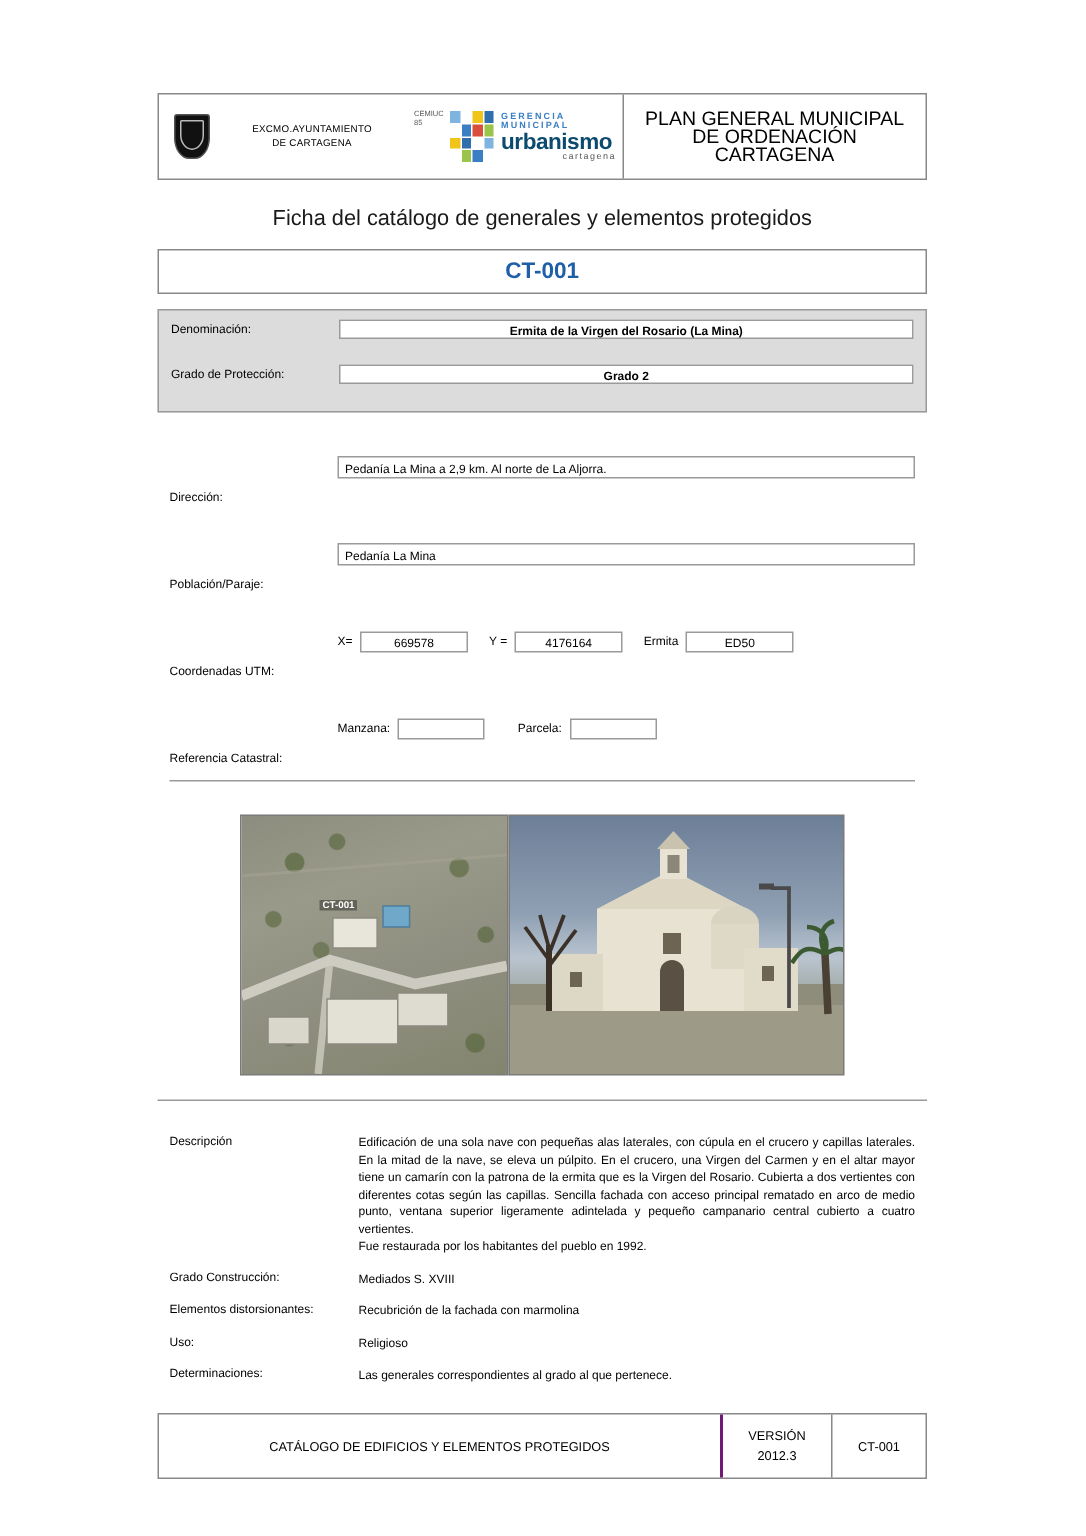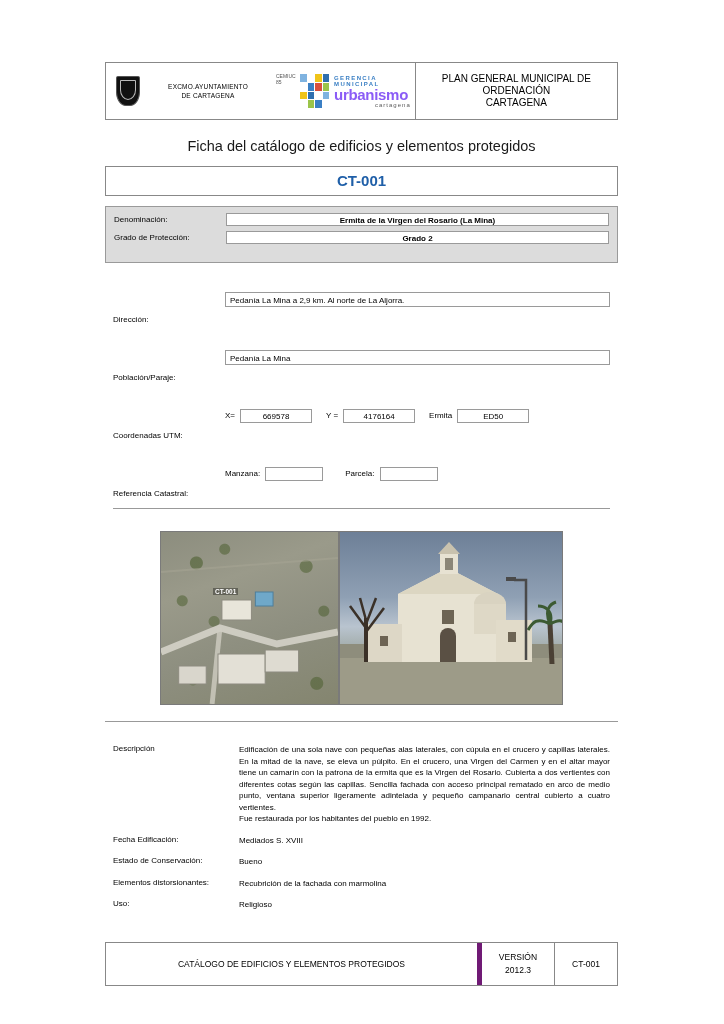"PLAN GENERAL MUNICIPAL DE ORDENACIÓN" .header-right { font-size: 10px -> 13px }
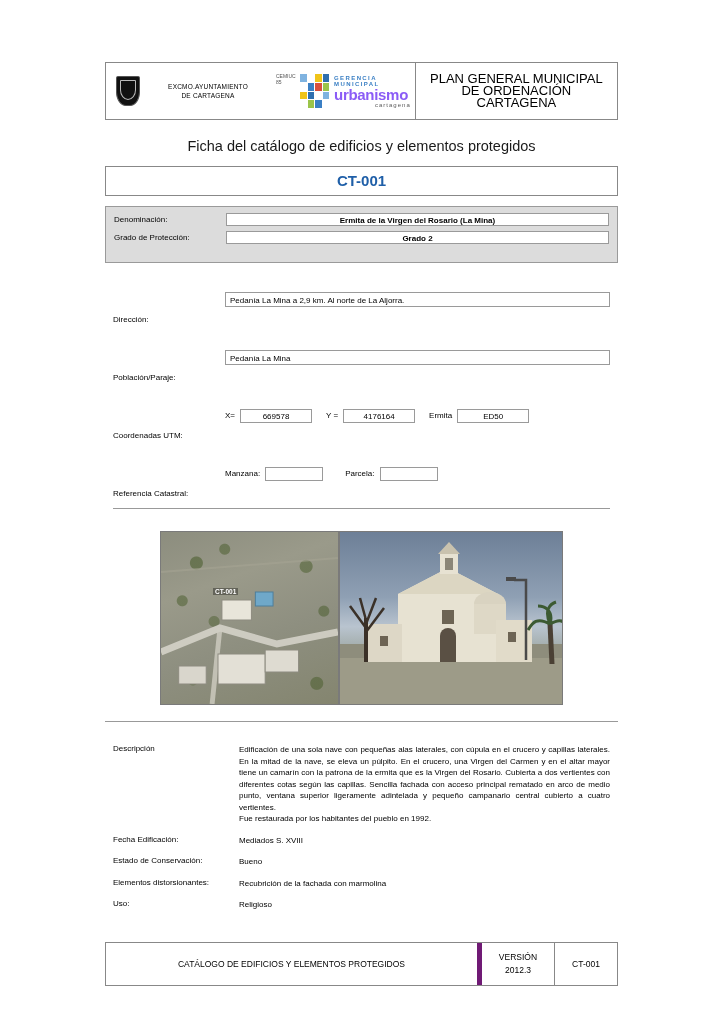"urbanismo" .urb-main { color: #8b5cf6 -> #0c4a6e }
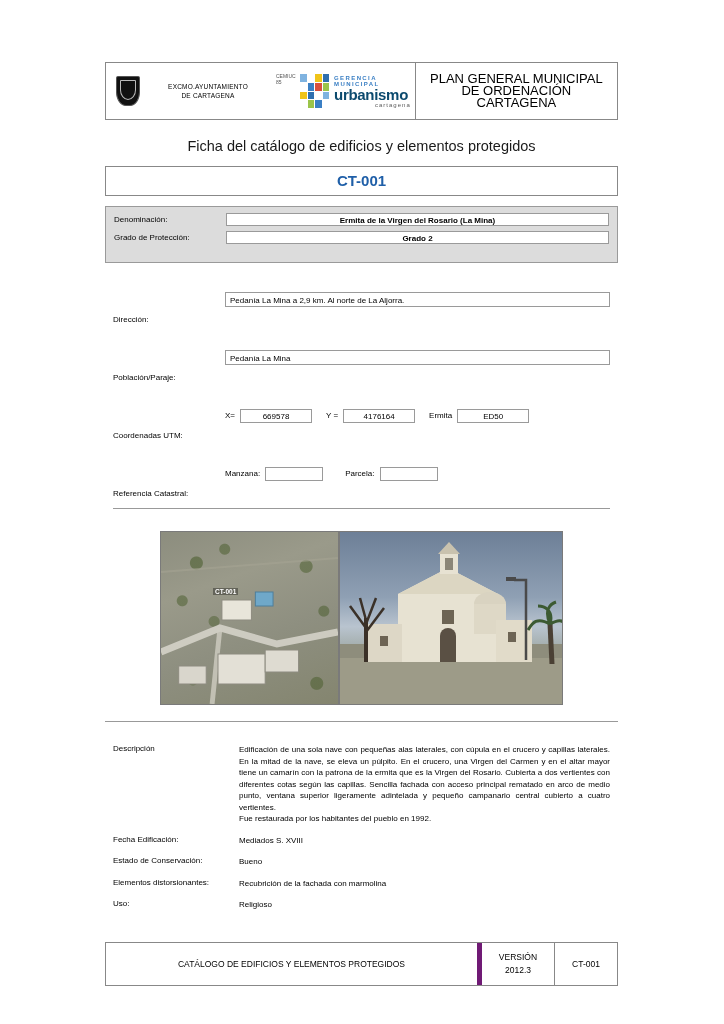"Ficha del catálogo de edificios" div.doc-title { text: edificios -> generales }
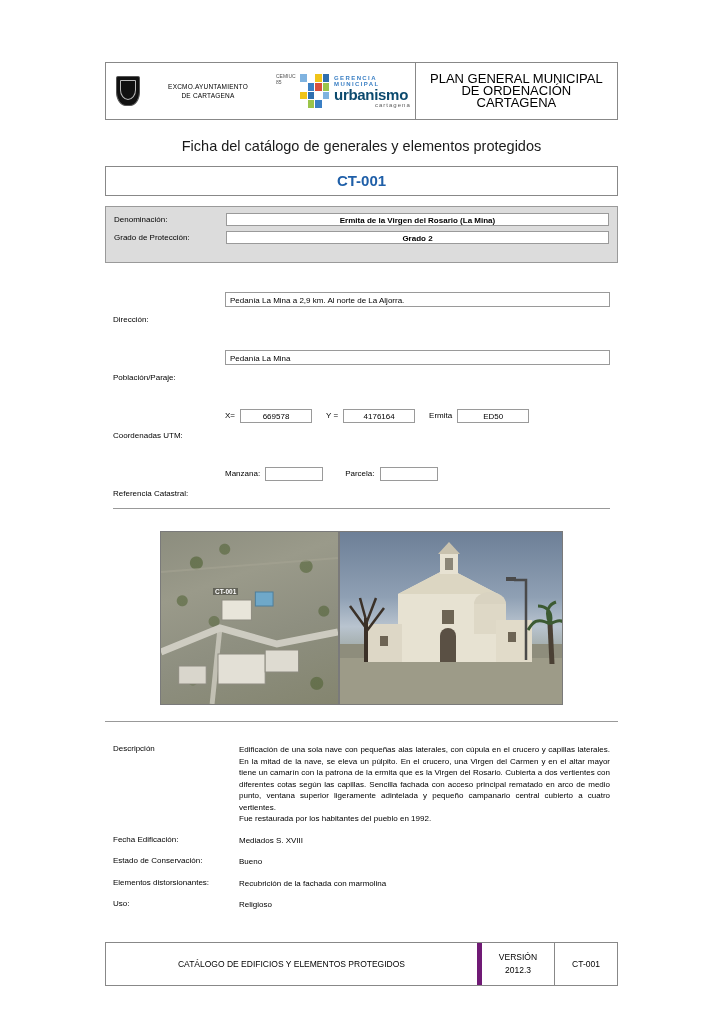"Denominación:" .grey-row { margin-bottom: 5px -> 17px }
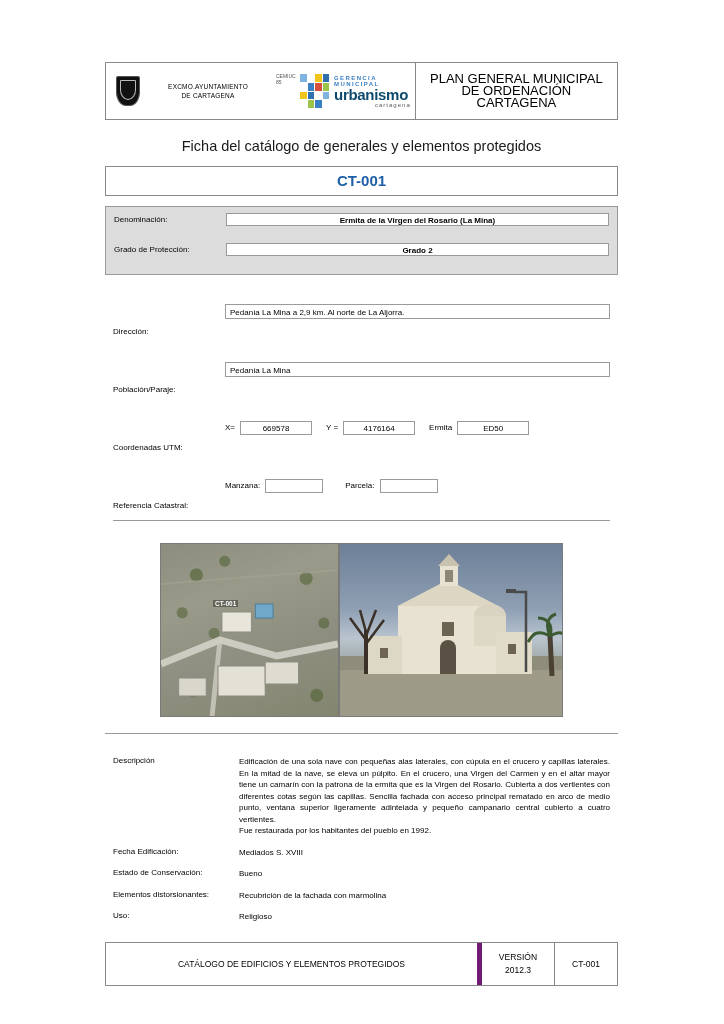"Fecha Edificación:" div.desc-label { text: Fecha Edificación -> Grado Construcción }
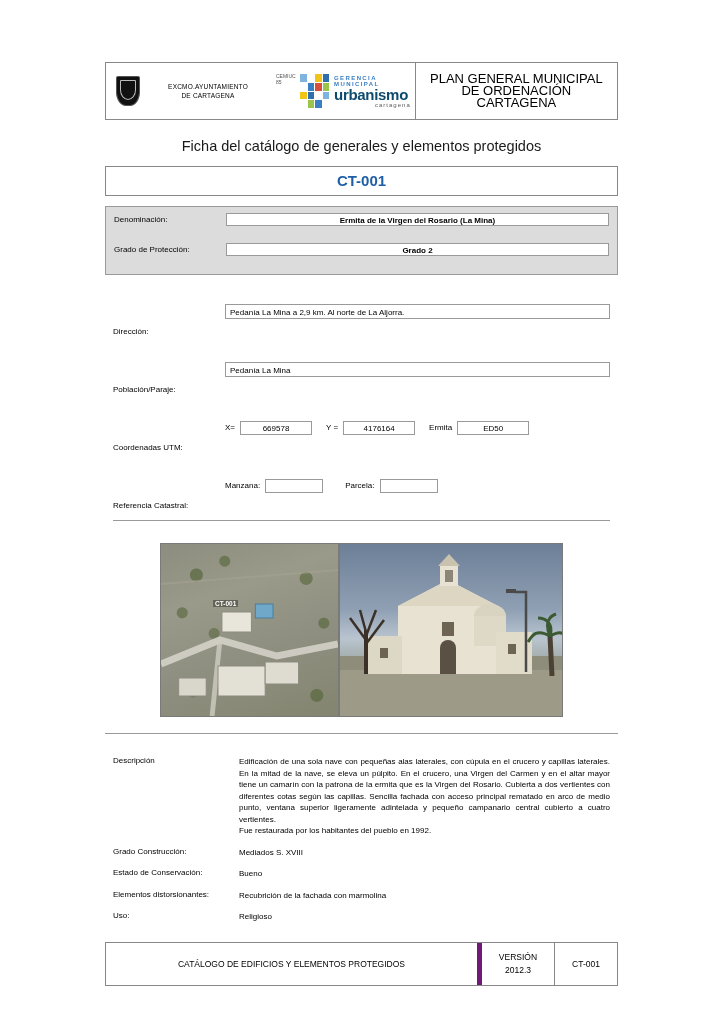"Estado de Conservación:" div.desc-row { html: <div> <div>Estado de Conservación:</div> <div>Bueno</div> </div> -> none }
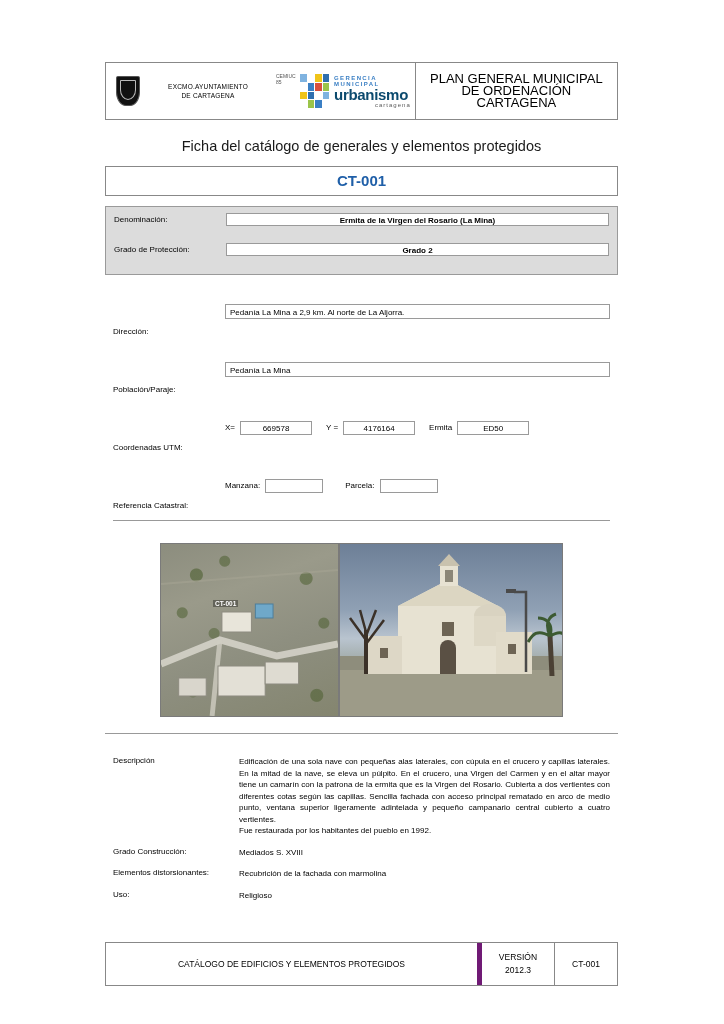"Determinaciones:" div.desc-row { html: none -> <div> <div>Determinaciones:</div> <div>Las generales correspondientes al grado al que pertenece.</div> </div> }
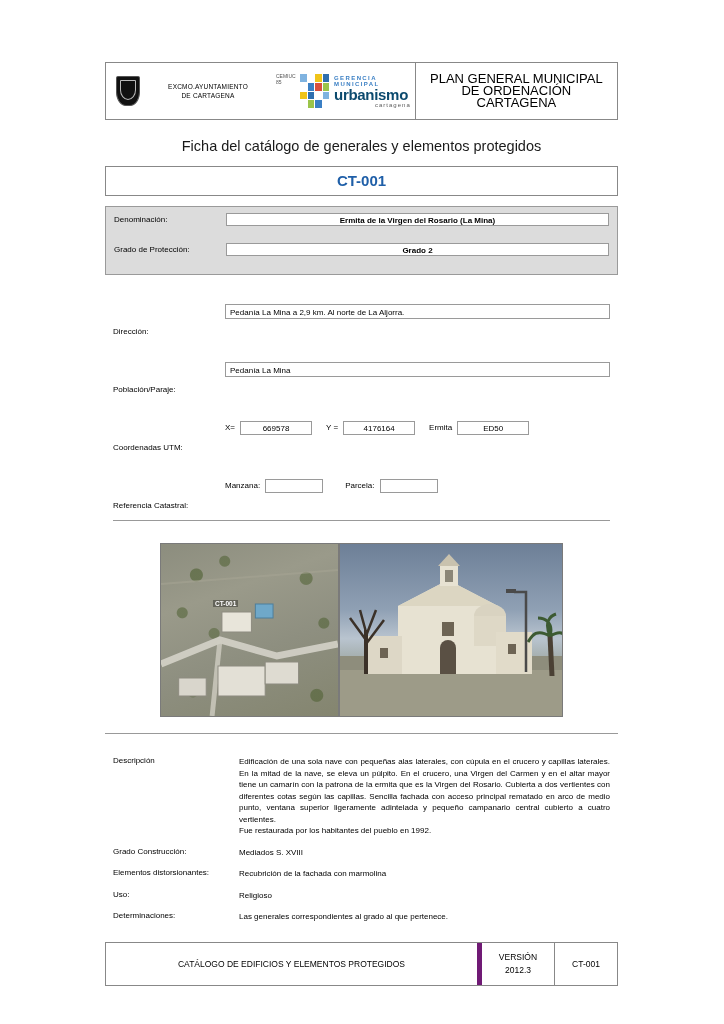"CATÁLOGO DE EDIFICIOS Y ELEMENTOS" .footer-main { border-right: 5px solid #701a75 -> 2px solid #701a75 }
